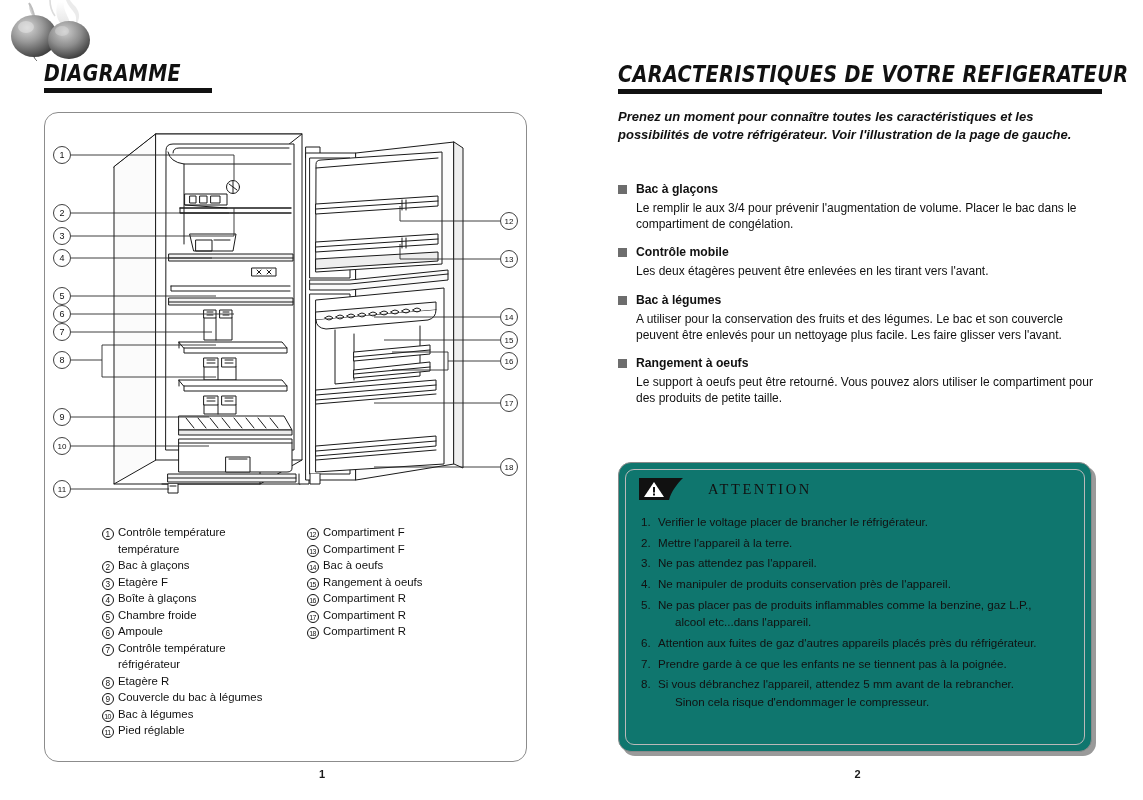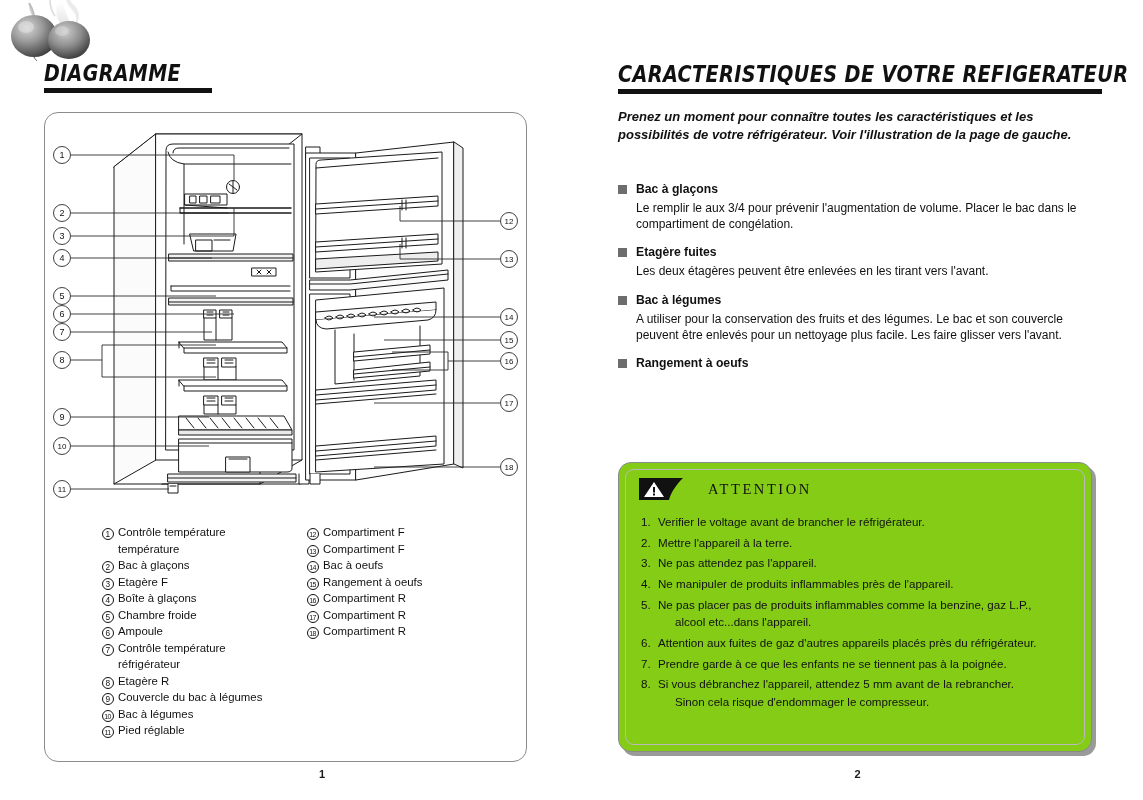"Etagère fuites" span { text: Etagère fuites -> Contrôle mobile }
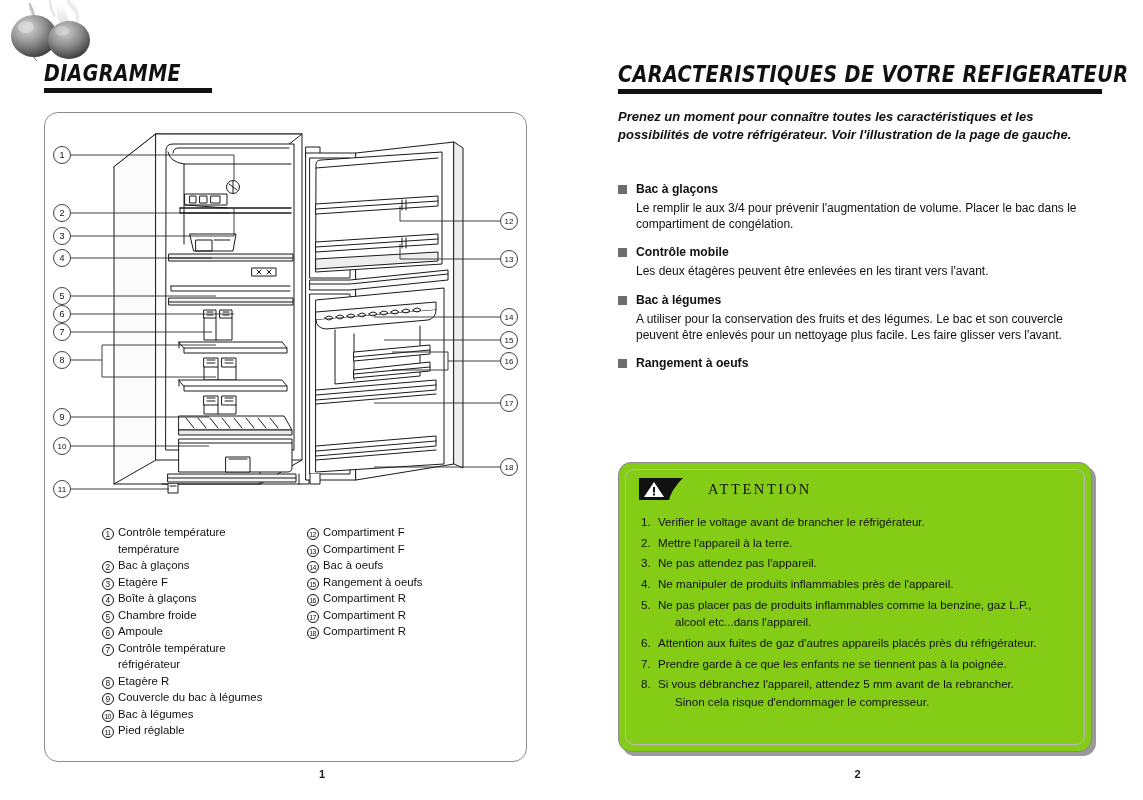"Le support à oeufs peut" div.feature-body { html: none -> <div>Le support à oeufs peut être retourné. Vous pouvez alors utiliser le compartiment pour des produits de petite taille.</div> }
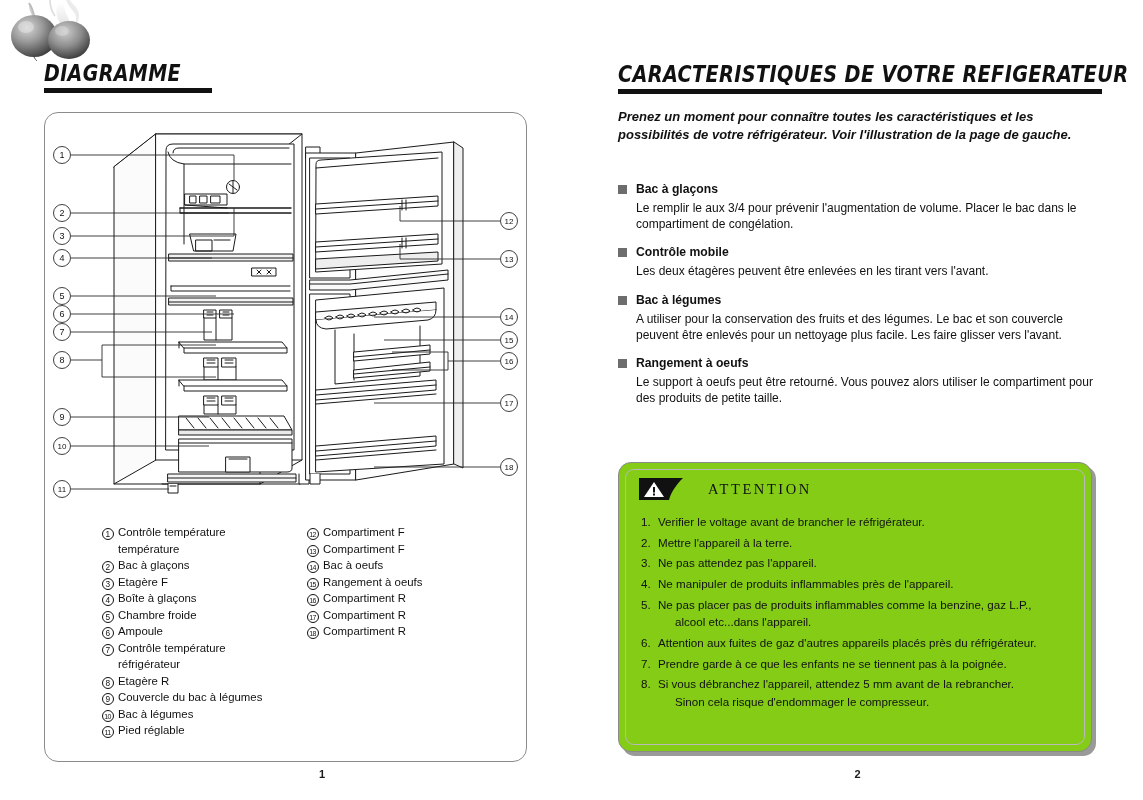"ATTENTION" .attention-box { background: #84cc16 -> #0f766e }
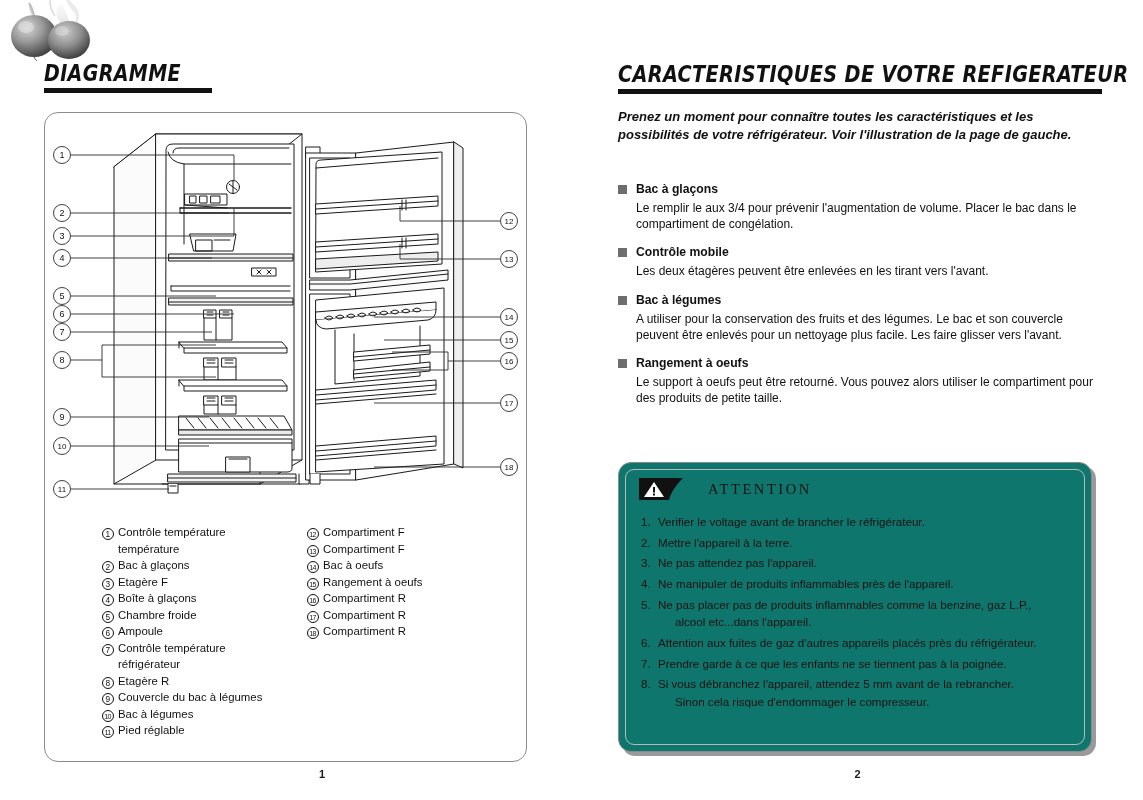"Verifier le voltage avant de" span.att-text { text: avant -> placer }
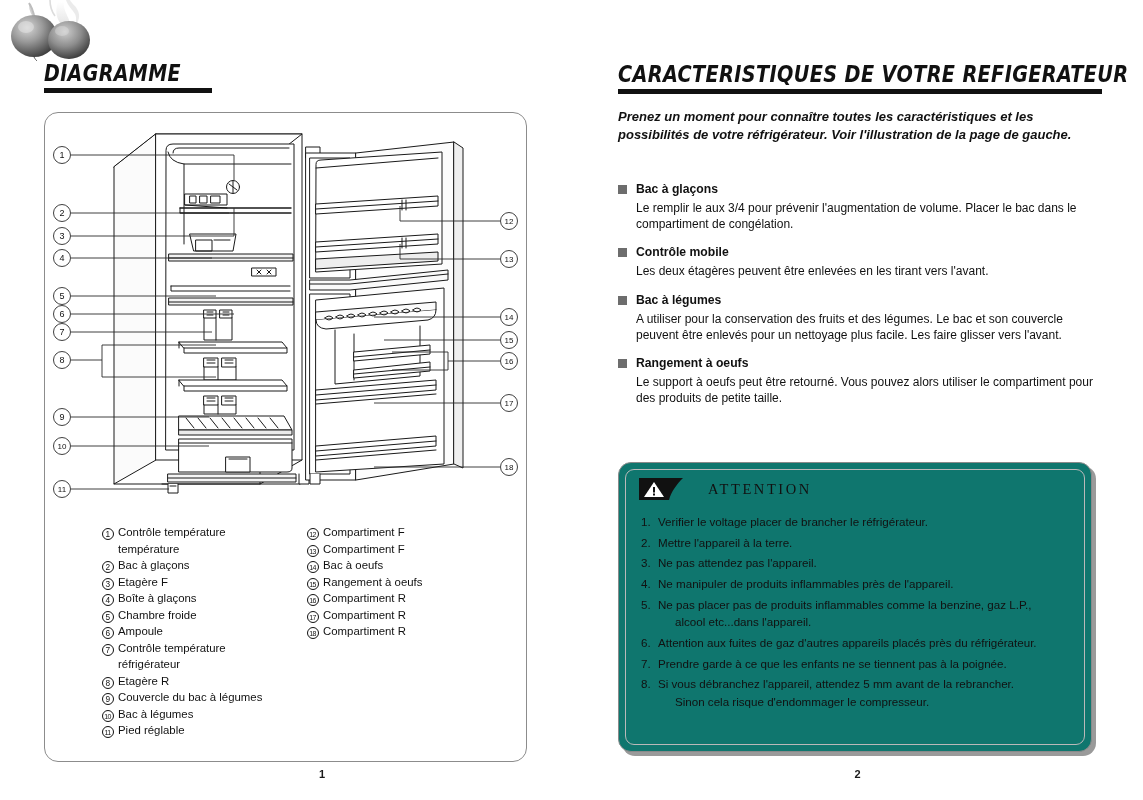"Ne manipuler de produits inflammables" span.att-text { text: inflammables -> conservation }
